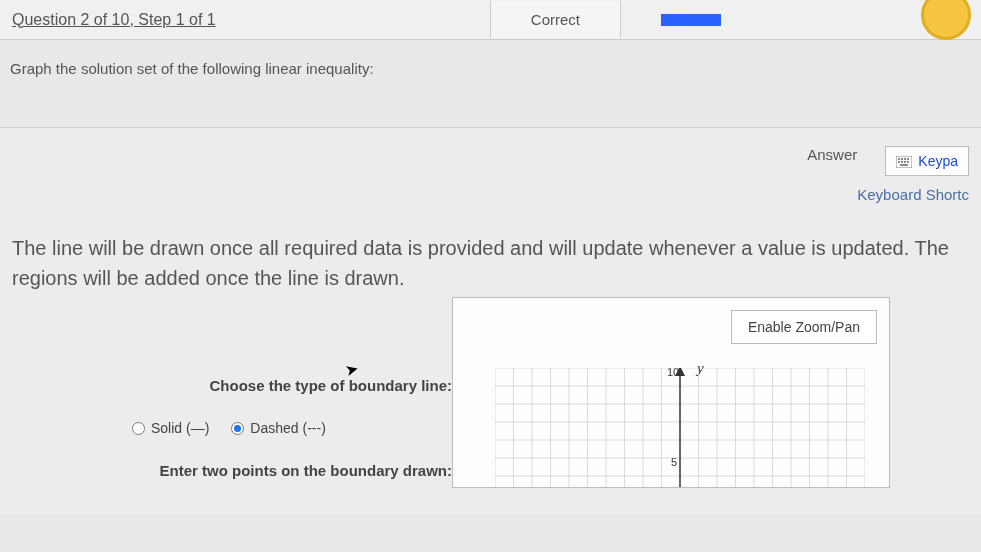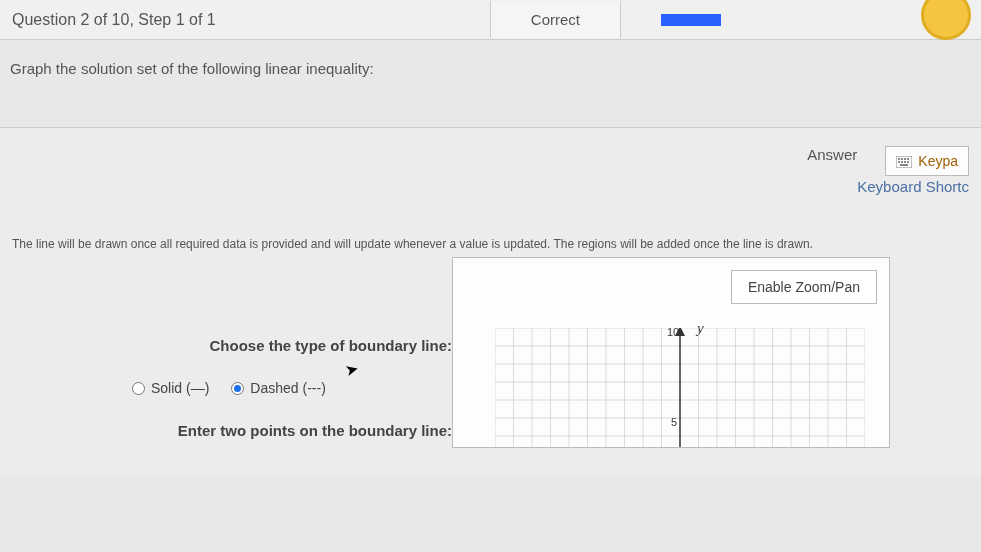"Question 2 of 10, Step" .question-info { text-decoration: none -> underline }
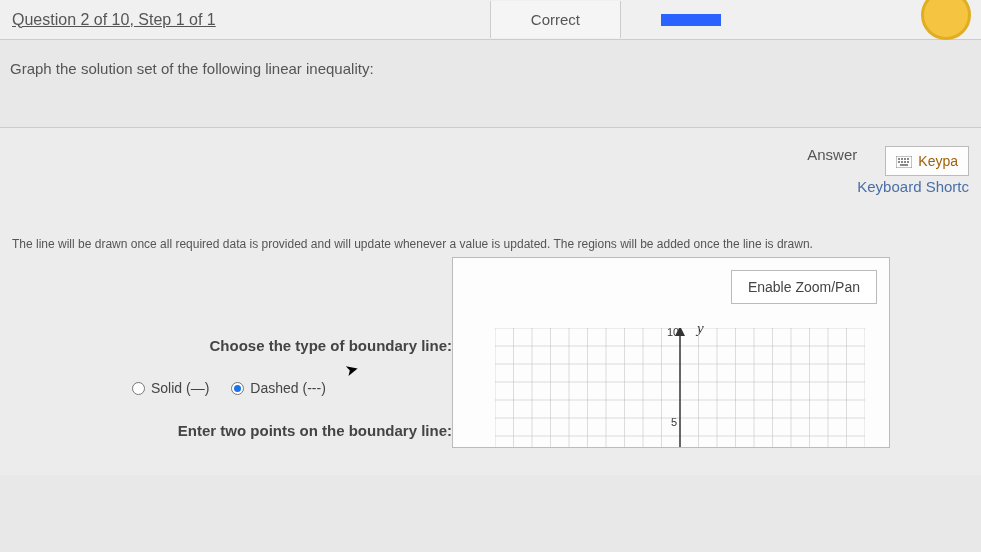"Keypa" .keypad-btn { color: #a16207 -> #1d4ed8 }
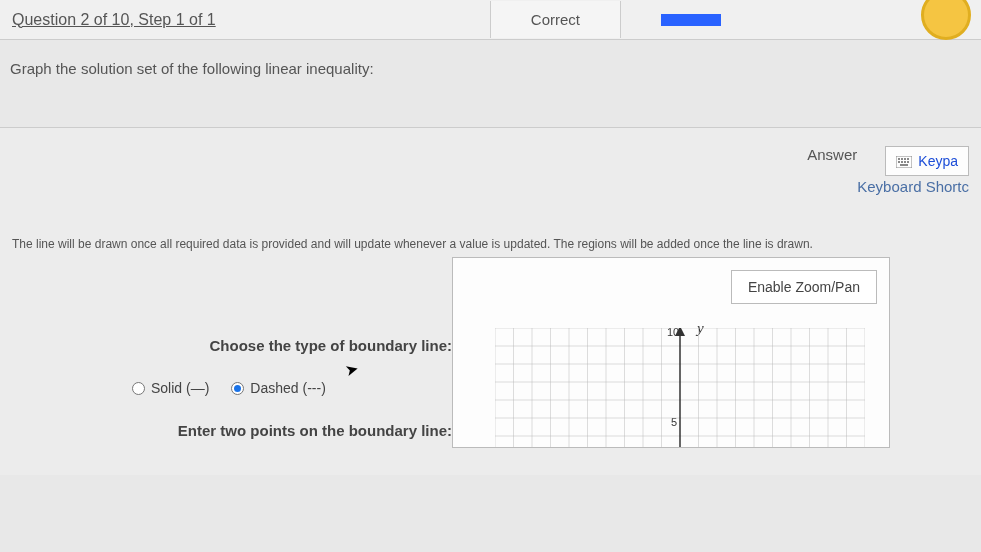"Keyboard Shortc" .kb-shortcut { margin-top: 2px -> 10px }
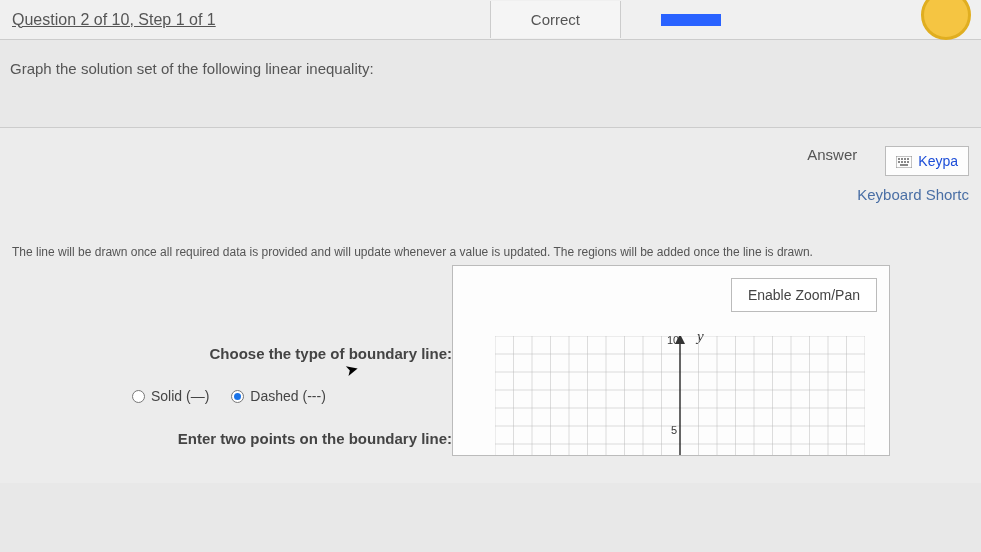"The line will be drawn" .instruction-text { font-size: 12px -> 20px; margin-top: 40px -> 30px }
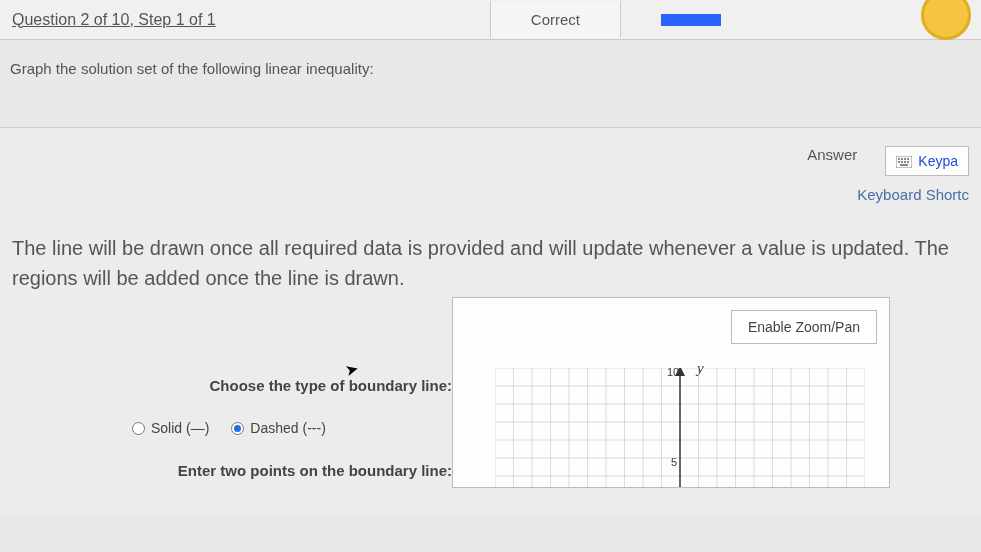"Enter two points on the" div.control-heading { text: line -> drawn }
